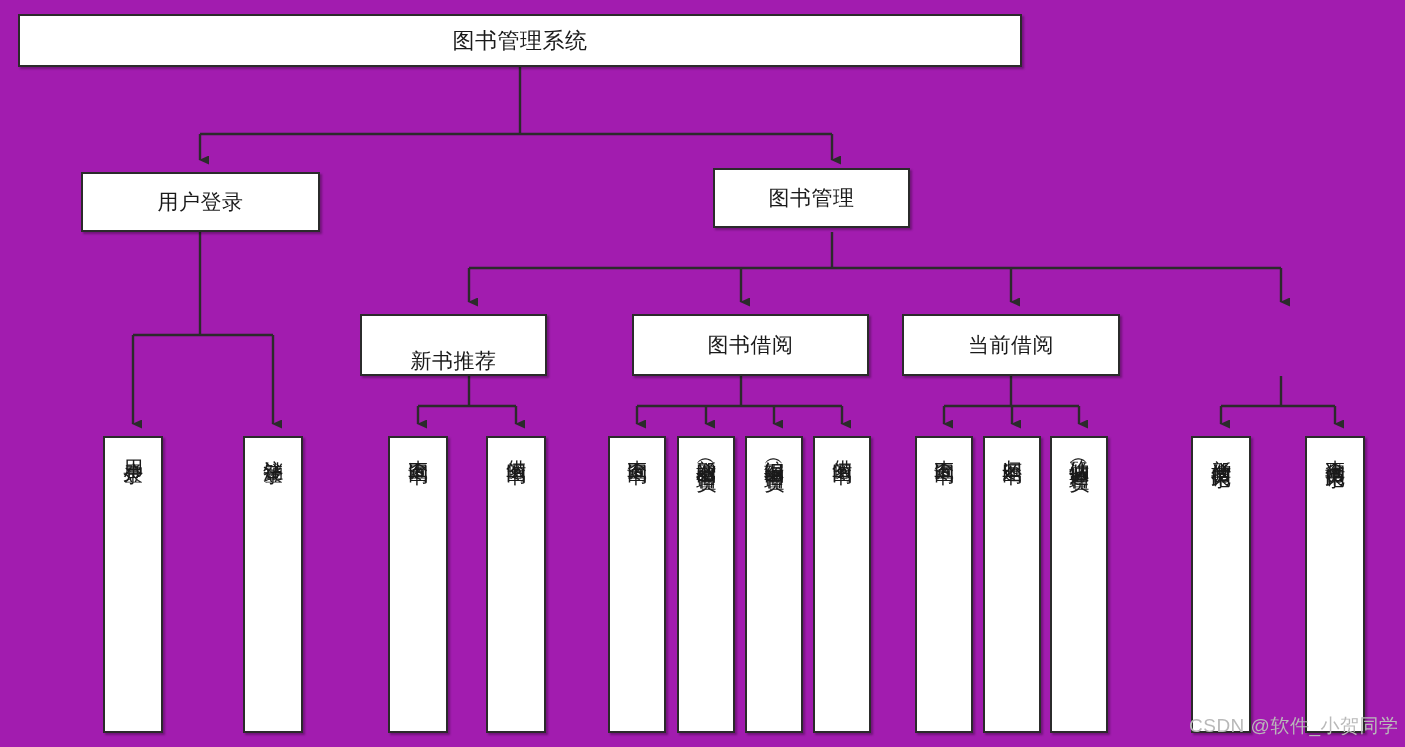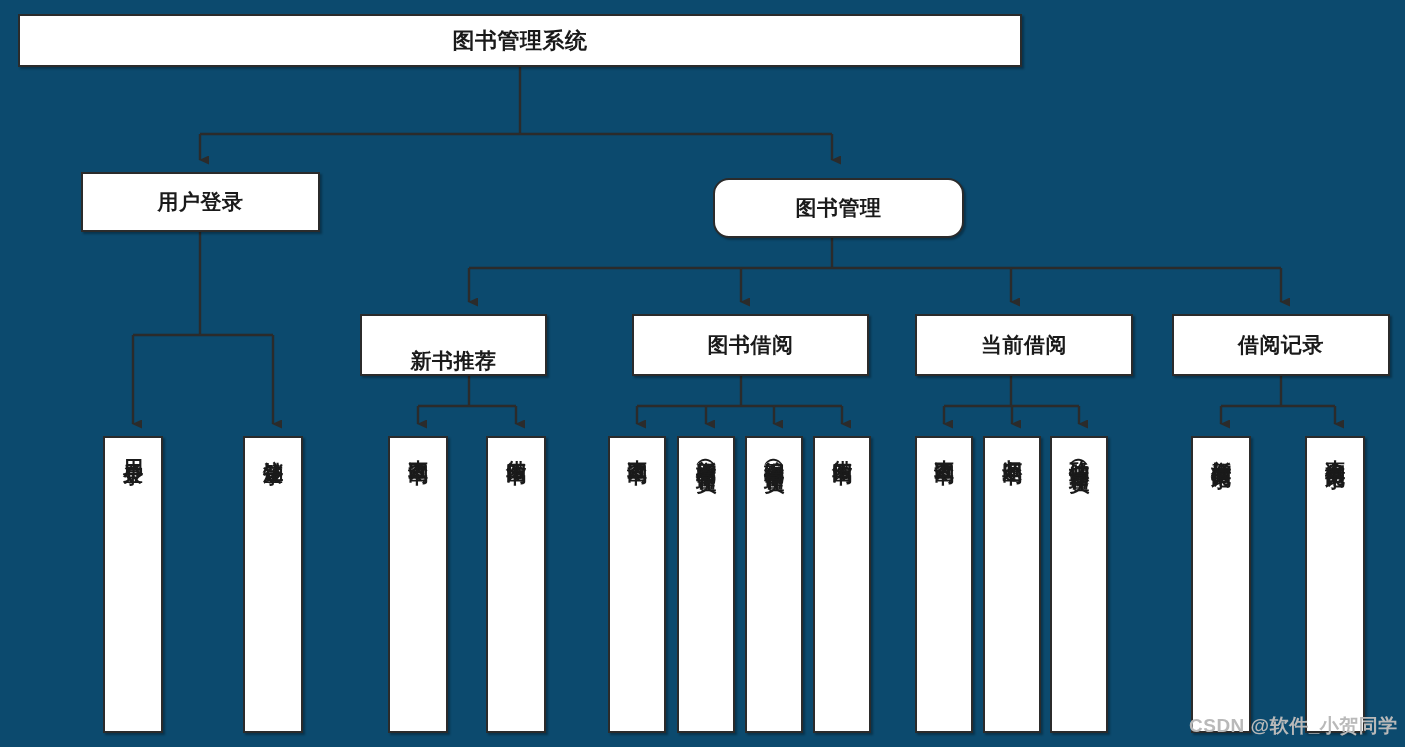"图书管理系统" #canvas { background: #0c4a6e -> #a21caf; font-weight: bold -> none }
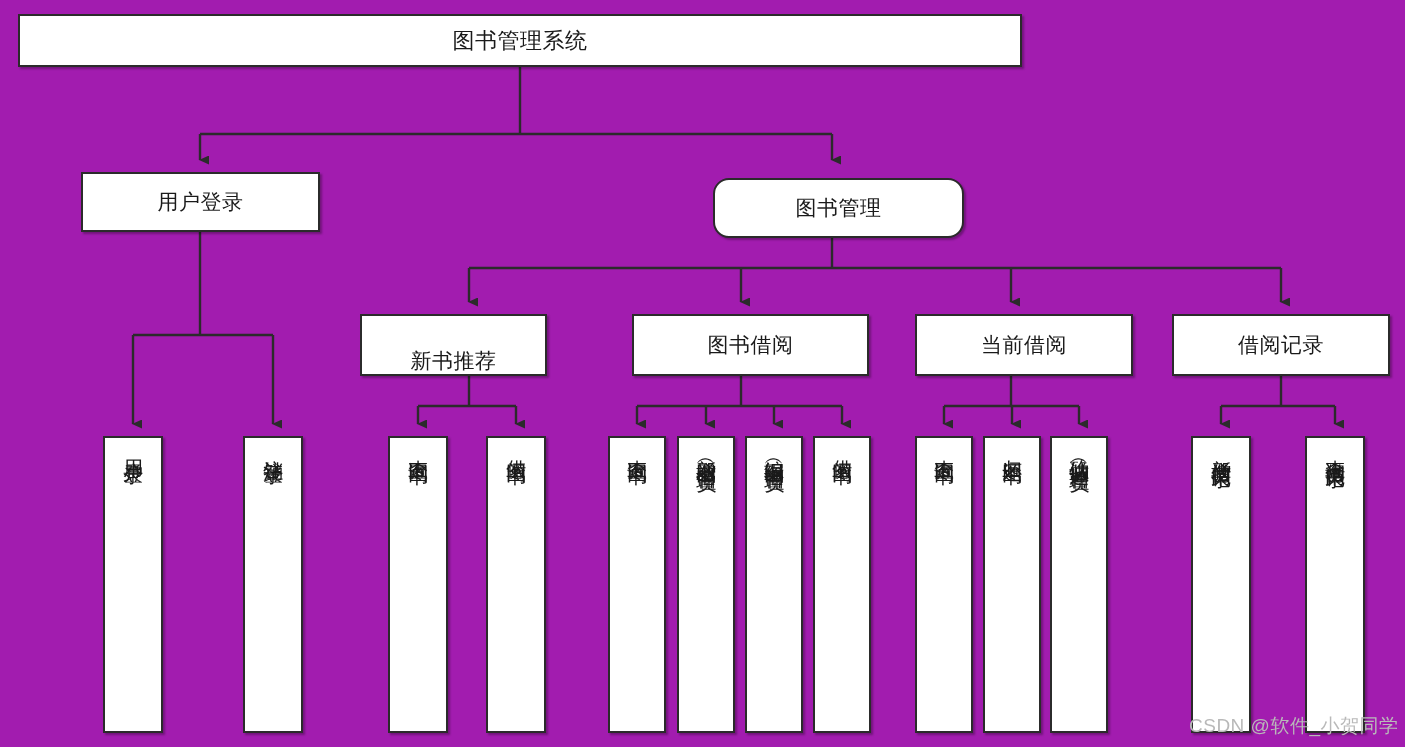"图书管理" div.node { border-radius: 16px -> none; top: 178px -> 168px; width: 251px -> 197px }
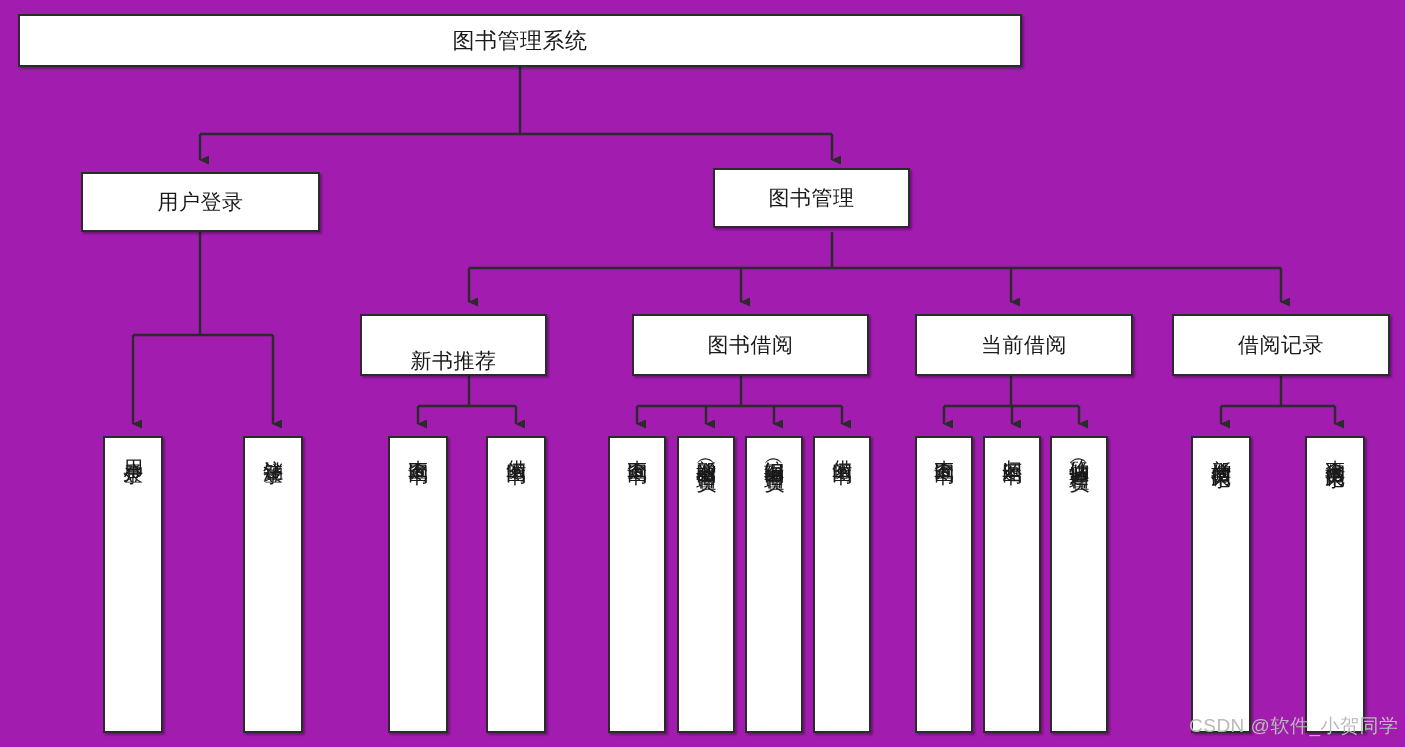"当前借阅" div.node { margin-left: 13px -> none }
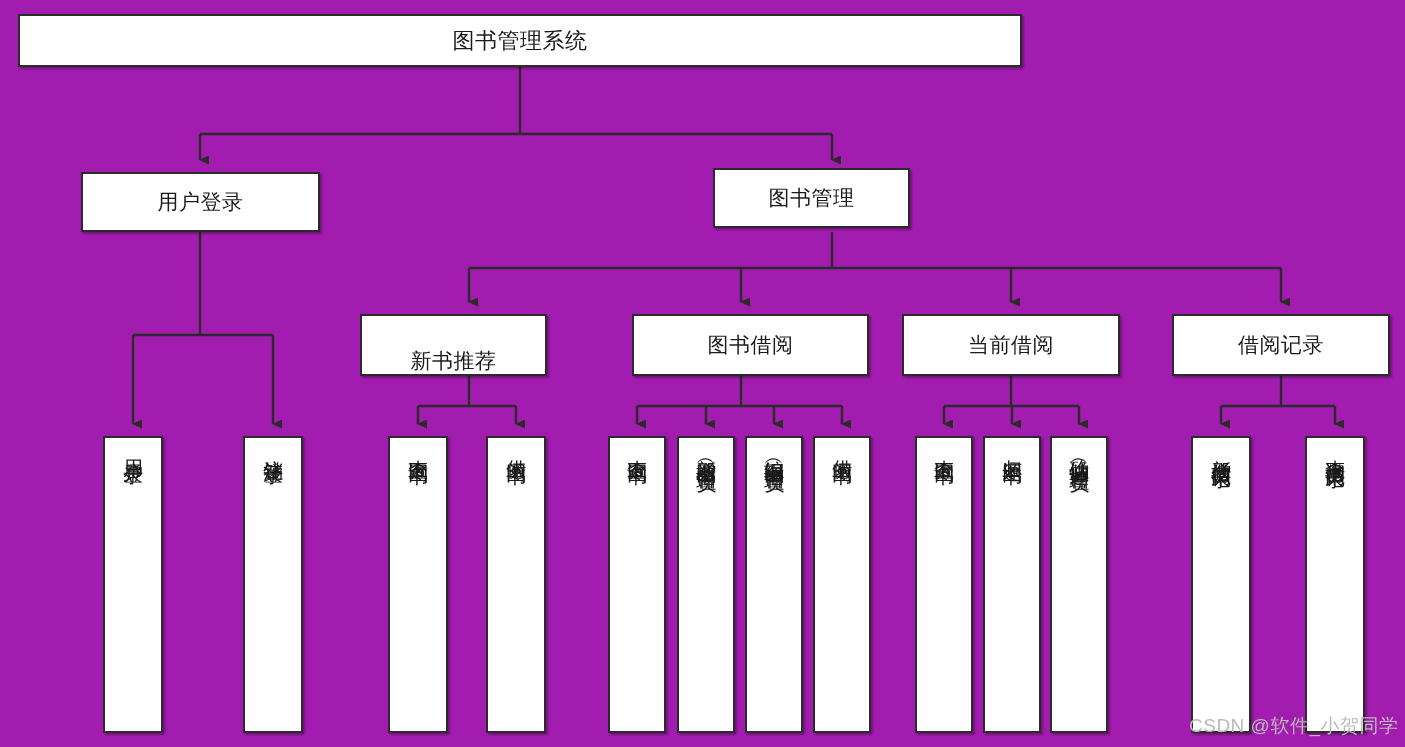"借阅记录" div.node { html: <div> <span>借阅记录</span> </div> -> none }
